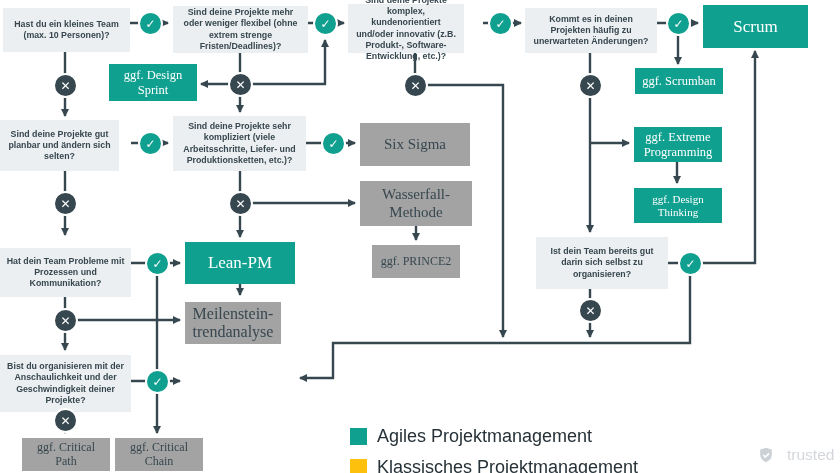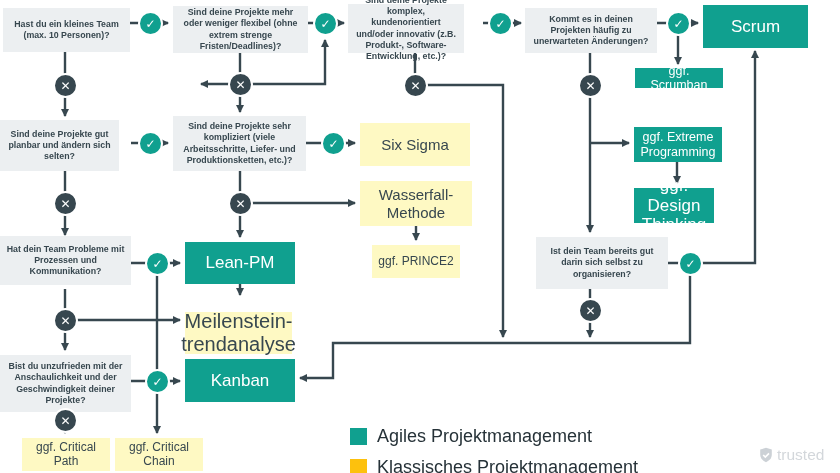"Scrum" .rbox { font-family: none -> Liberation Serif, serif }
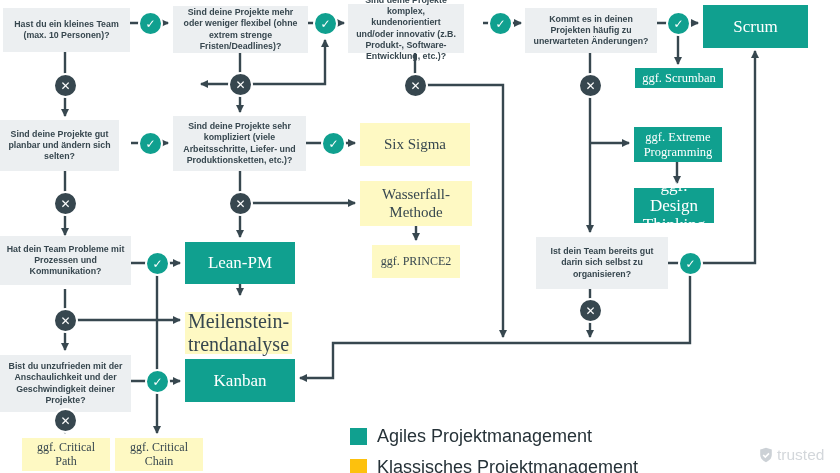"ggf. Design Sprint" div.rbox { html: none -> <div>ggf. Design Sprint</div> }
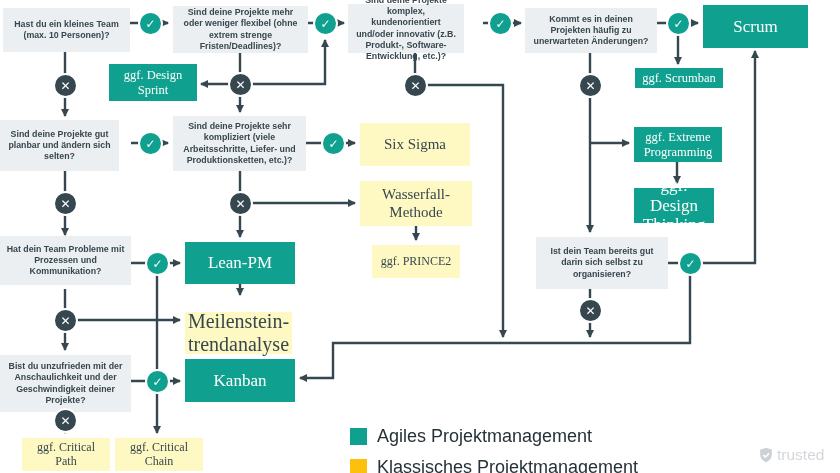"ggf. Scrumban" div.rbox { height: 20px -> 26px }
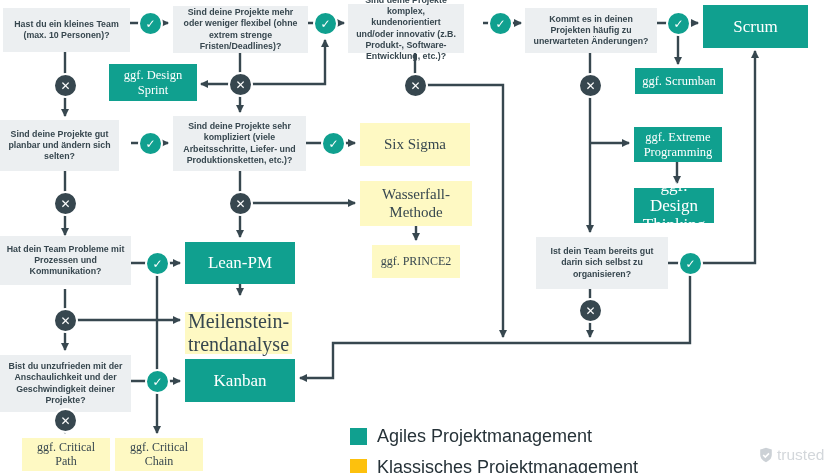"Six Sigma" .classic { background: #fef9c3 -> #a3a3a3 }
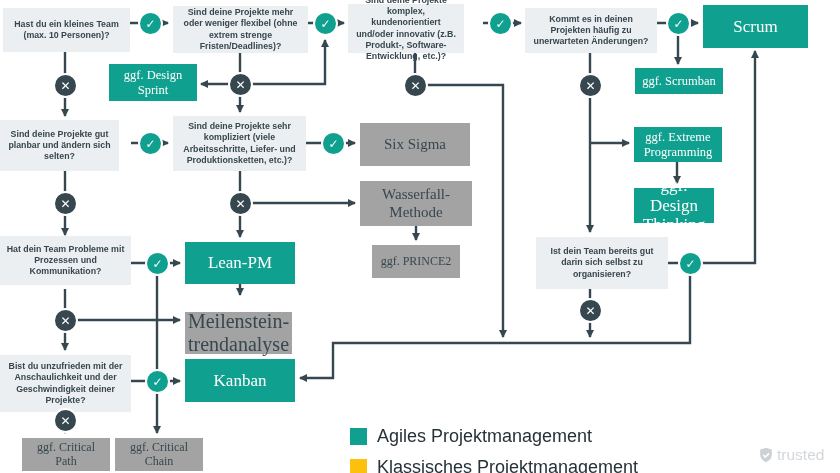"ggf. Design Thinking" div.rbox { font-size: 17px -> 11px; width: 80px -> 88px }
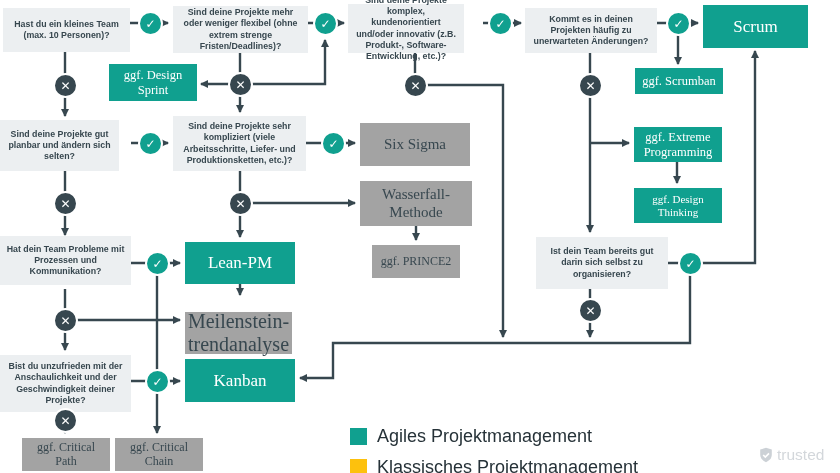"Hat dein Team Probleme mit" div.qbox { top: 236px -> 248px }
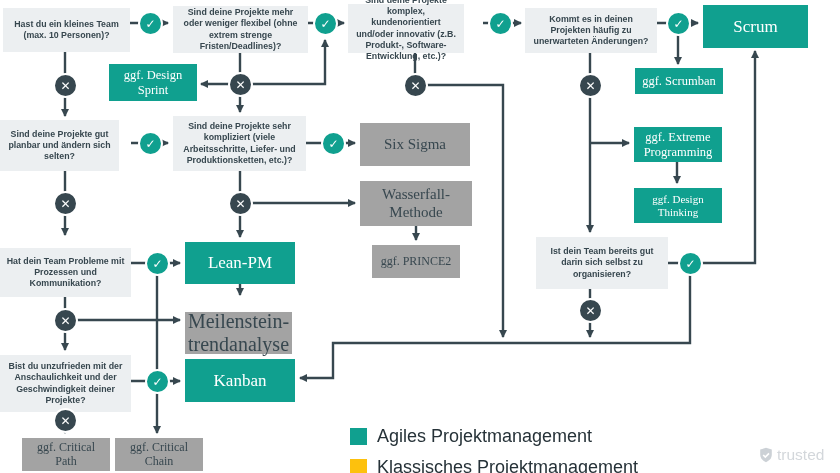"Meilenstein-trendanalyse" div.rbox { font-size: 20px -> 16px; top: 312px -> 302px; width: 107px -> 96px }
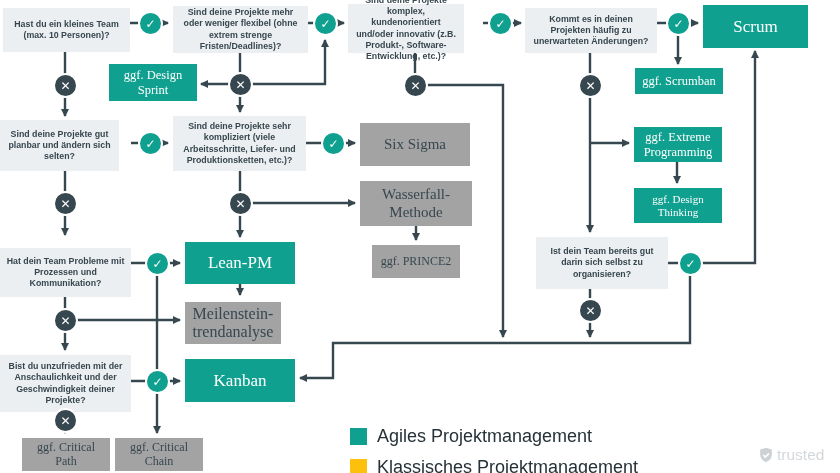"Bist du unzufrieden mit der" div.qbox { text: unzufrieden -> organisieren }
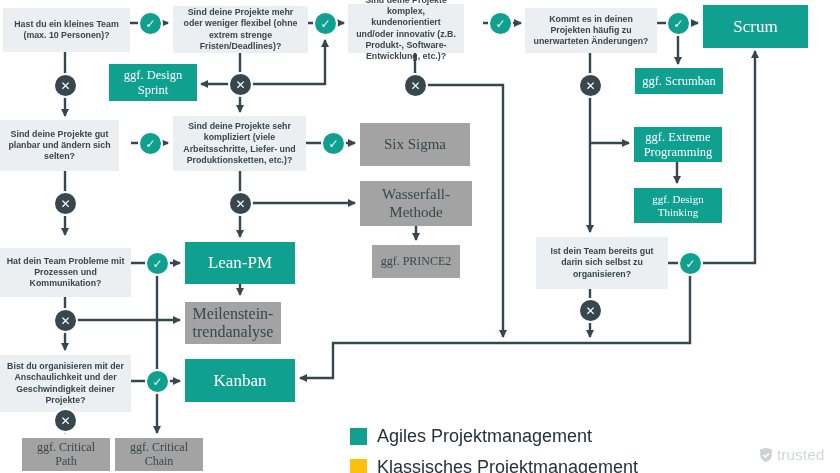"Kanban" div.rbox { html: <div>Kanban</div> -> none }
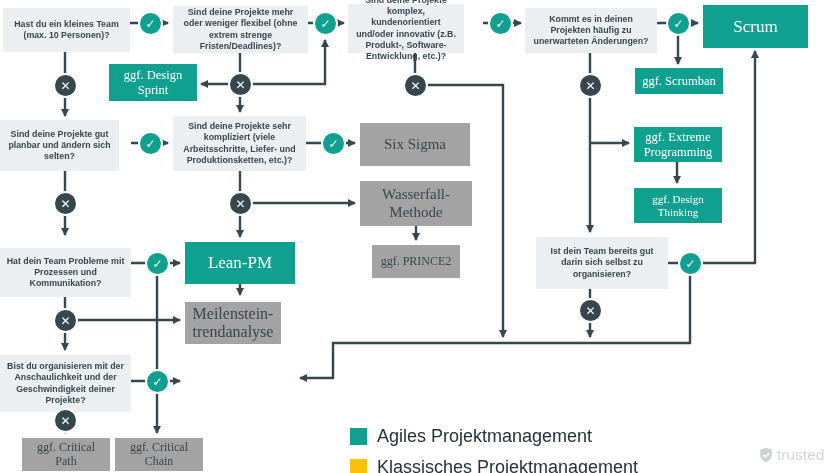"trusted" .wm-text { margin-left: 3px -> 13px }
